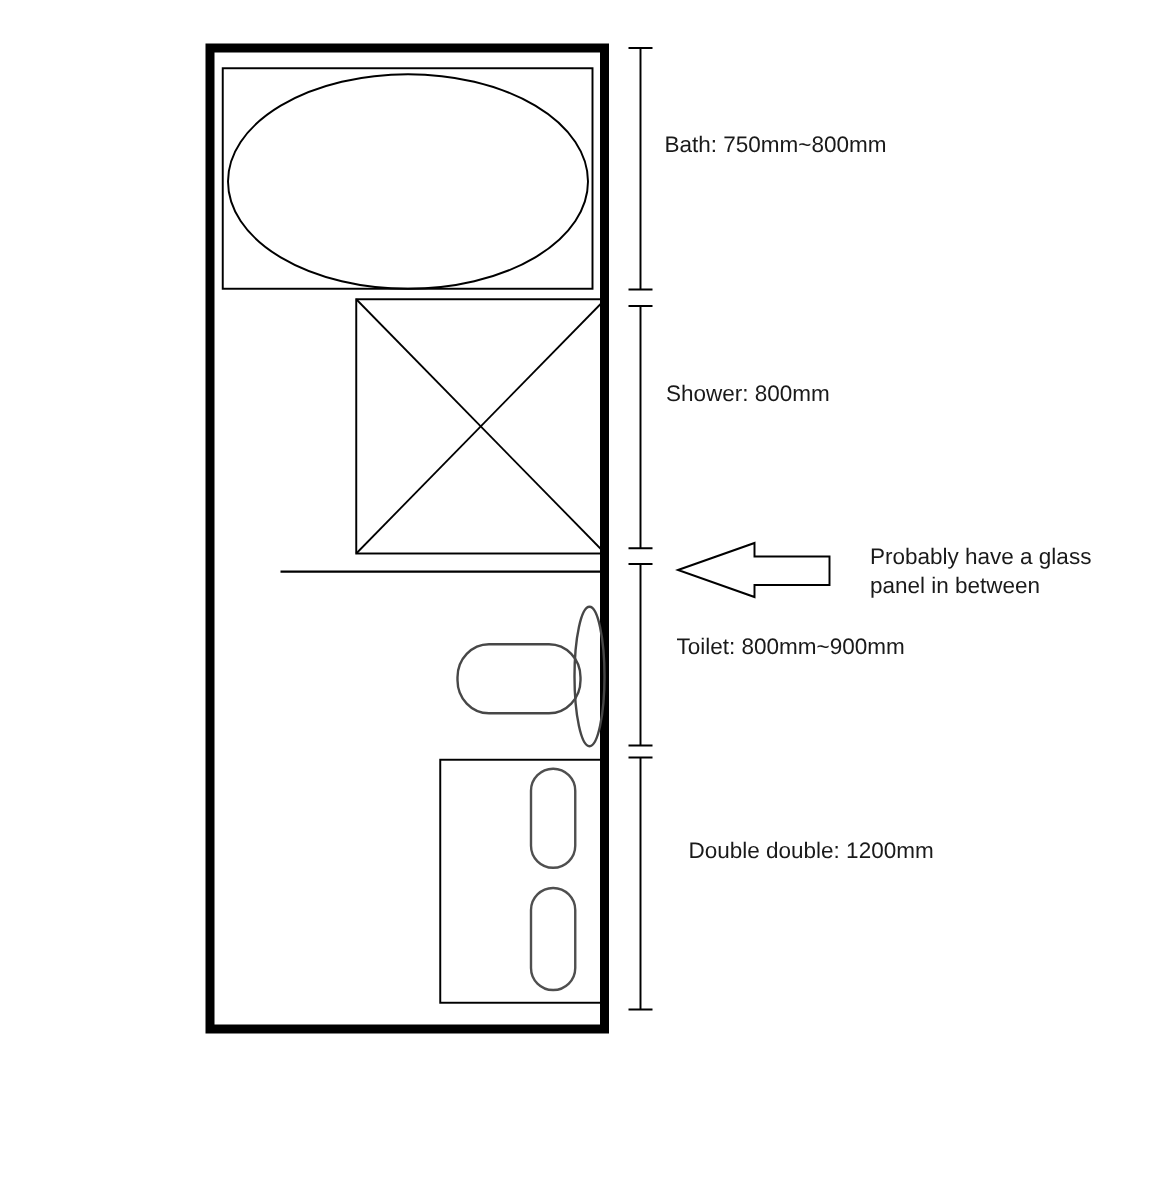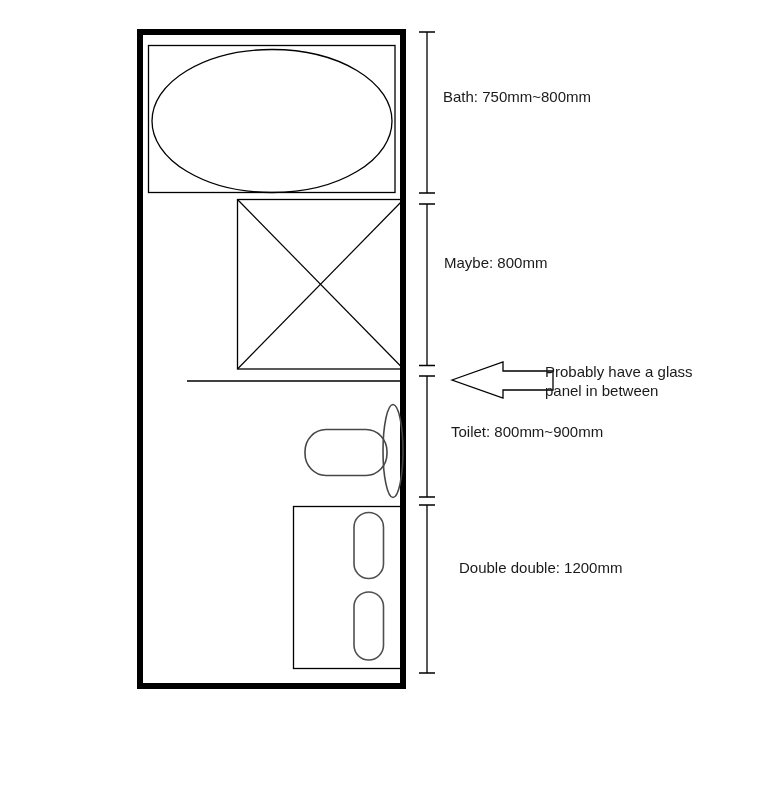"Maybe: 800mm" div.note { text: Maybe -> Shower }
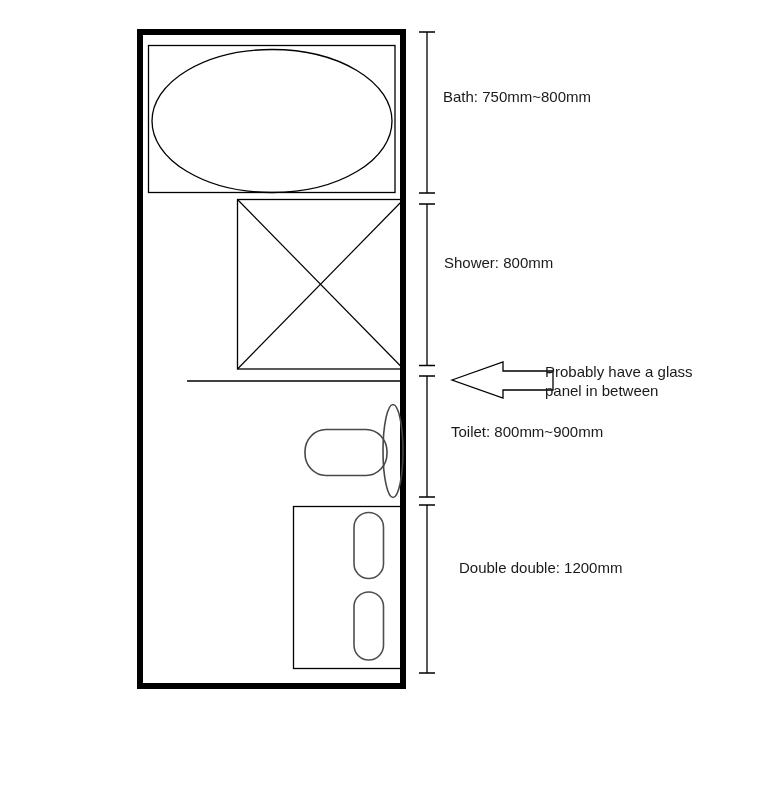"Probably have a glass panel" div.note { left: 545px -> 580px }
